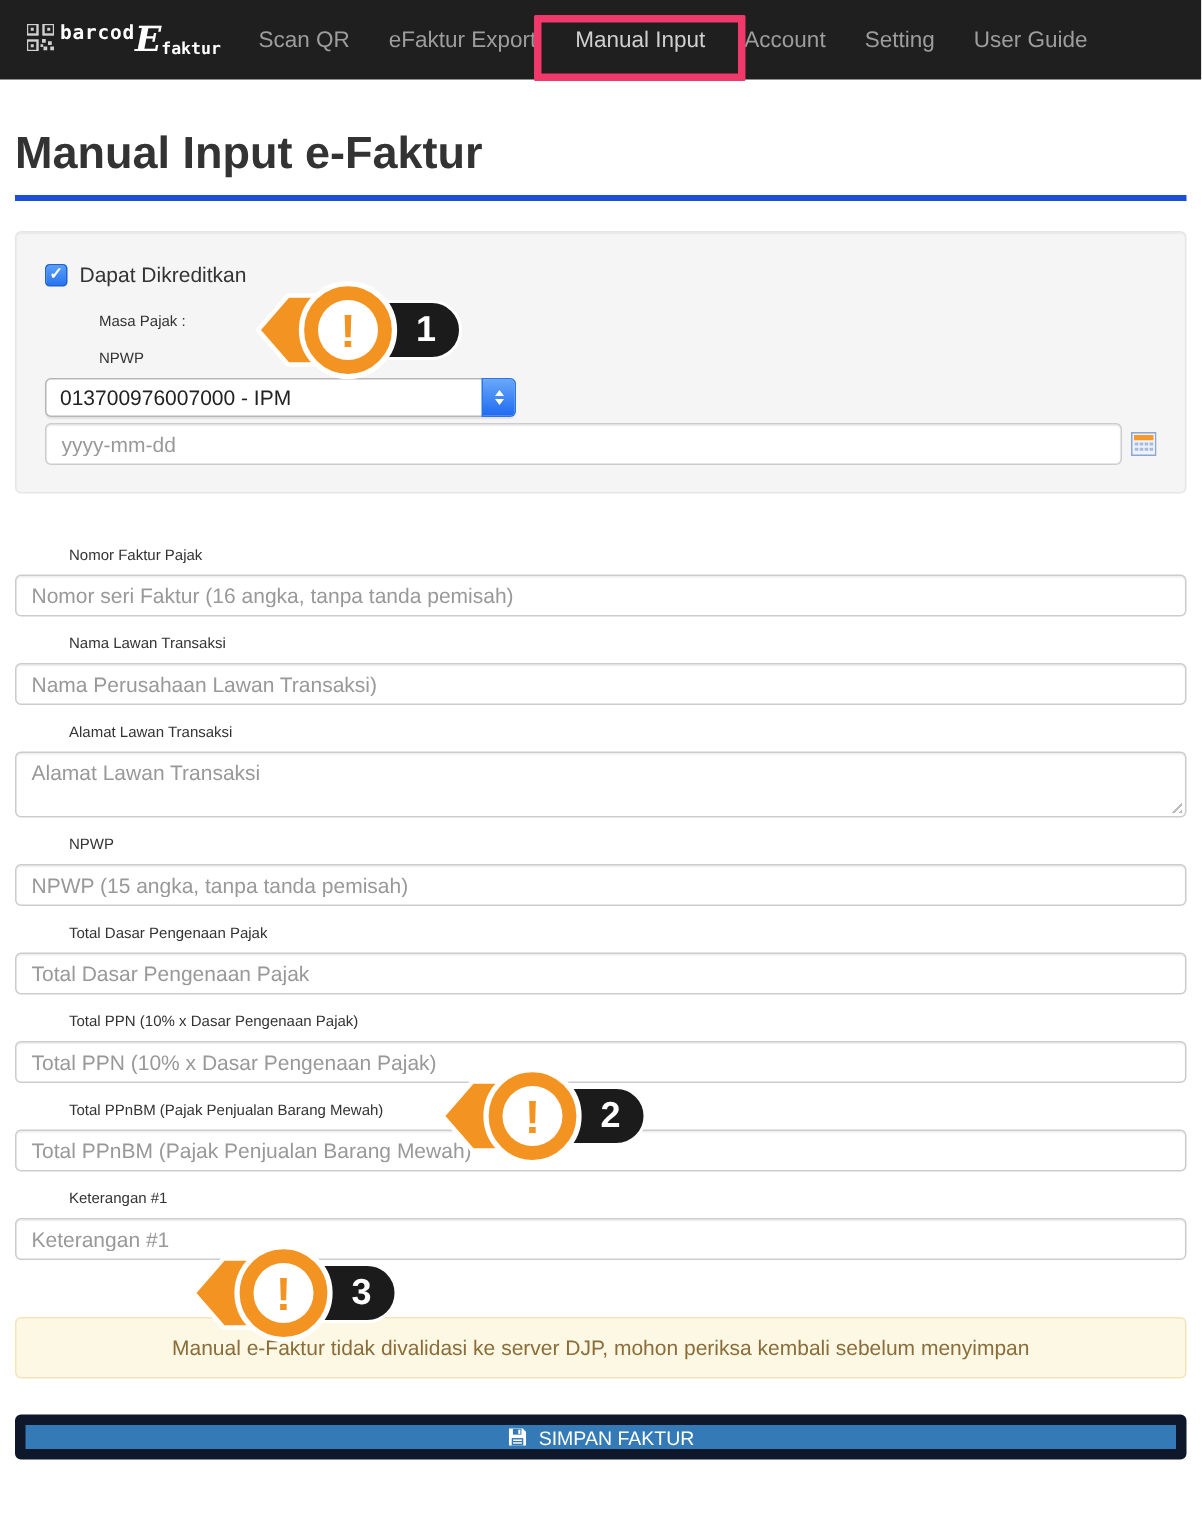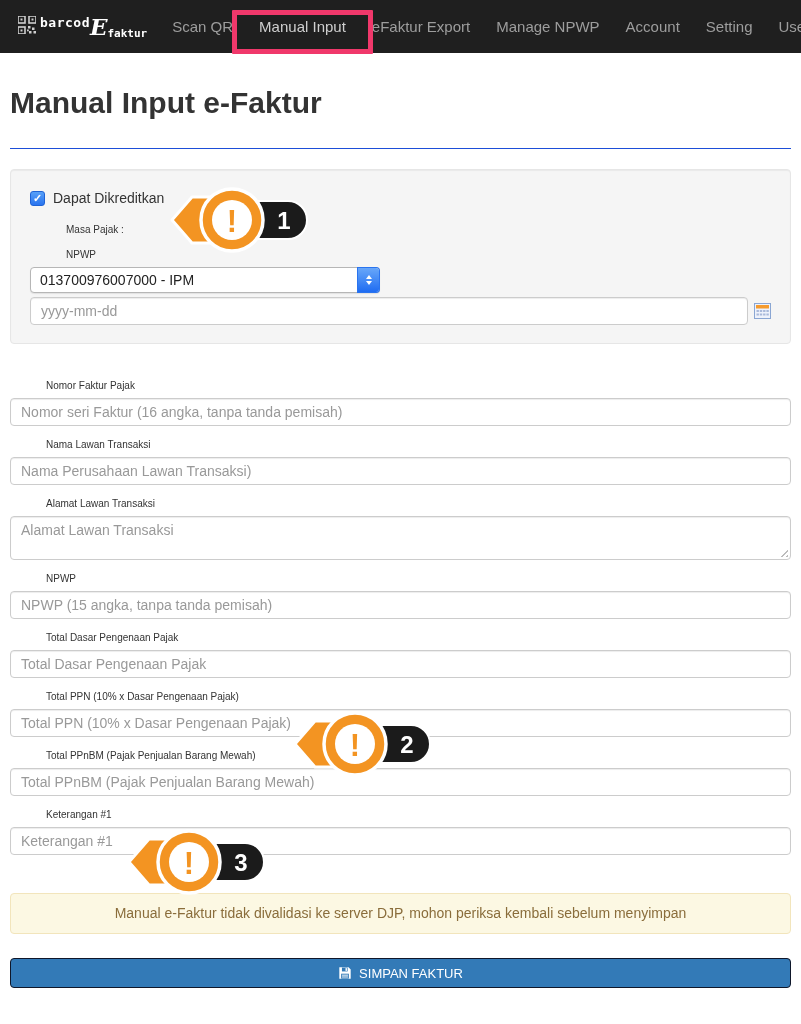"Manual Input" a.nav-item { order: before "eFaktur Export" -> after "eFaktur Export" }
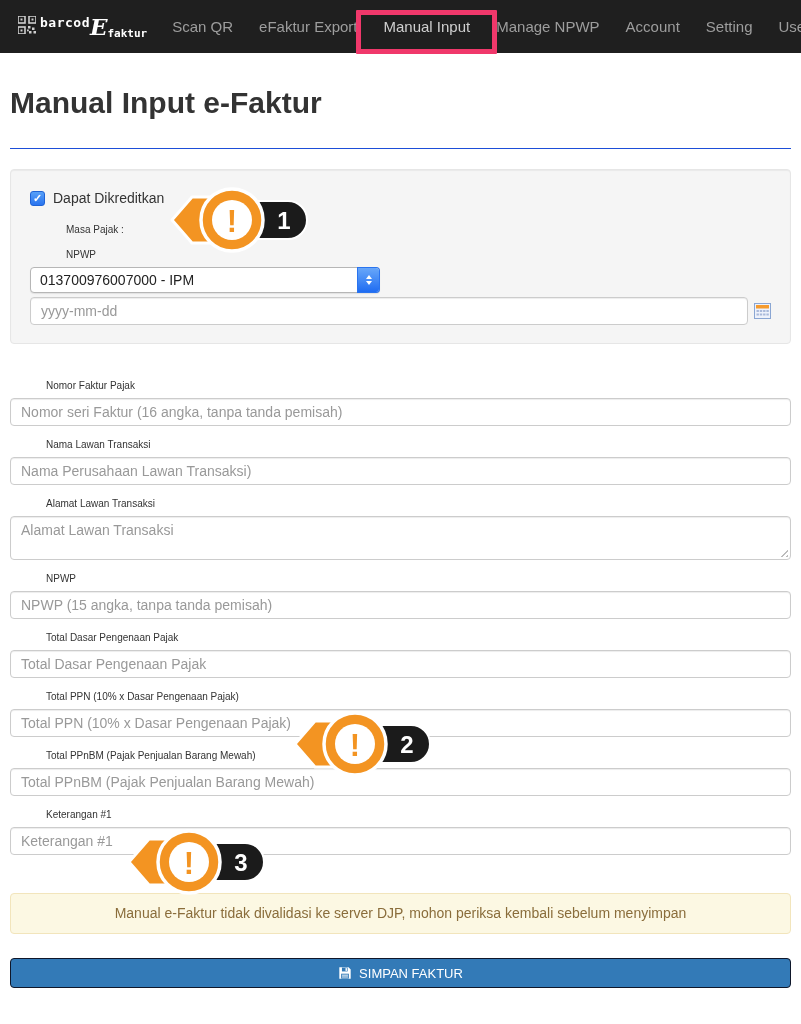"Manage NPWP" a.nav-item { html: <a>Manage NPWP</a> -> none }
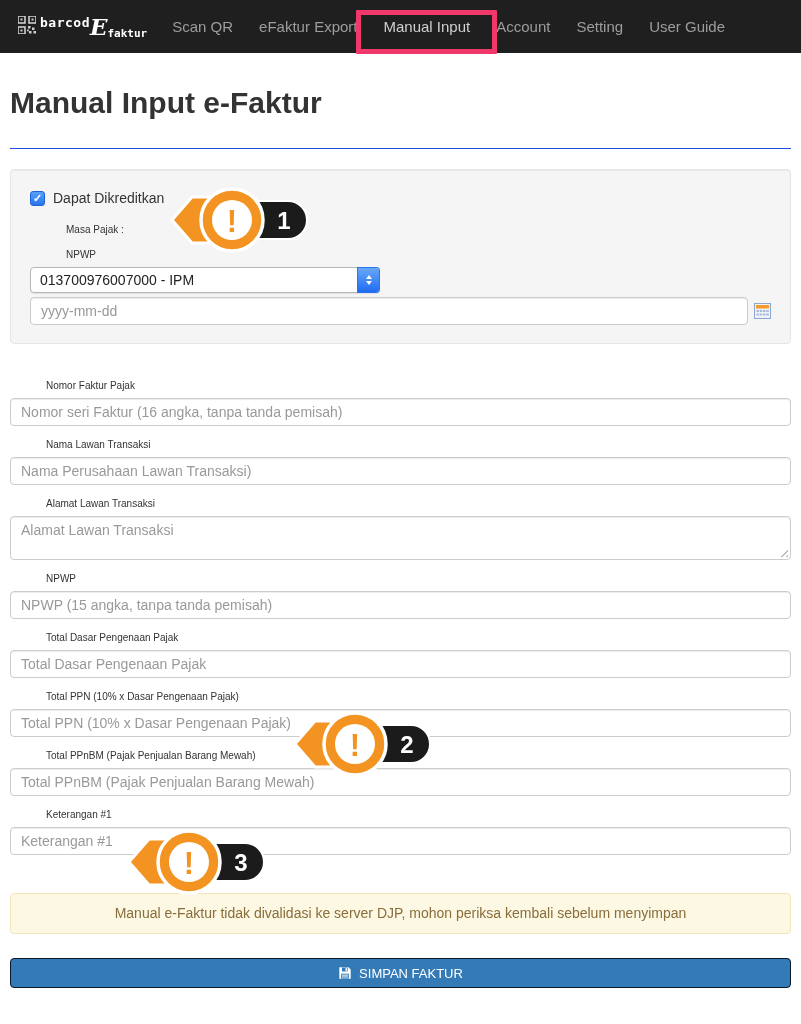"Manual Input e-Faktur" h1.page-title { border-bottom: 1px solid #1d4ed8 -> 4px solid #1d4ed8; padding-bottom: 28px -> 10px }
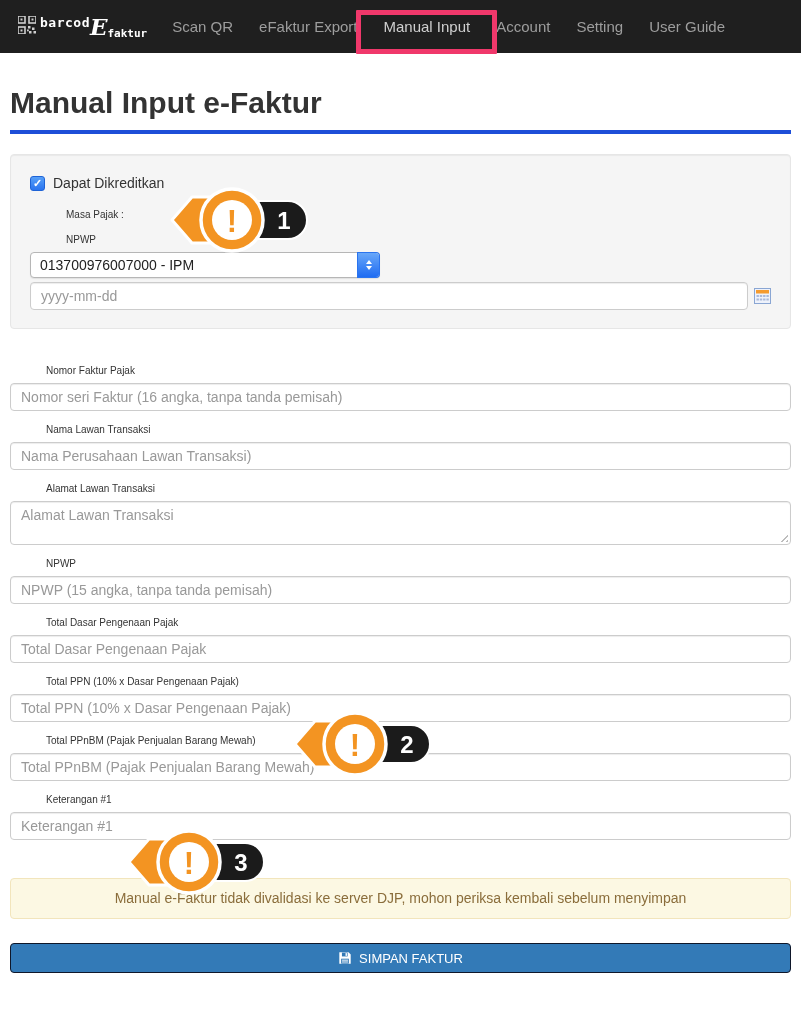"013700976007000 - IPM" .w-npwp { width: 350px -> 314px }
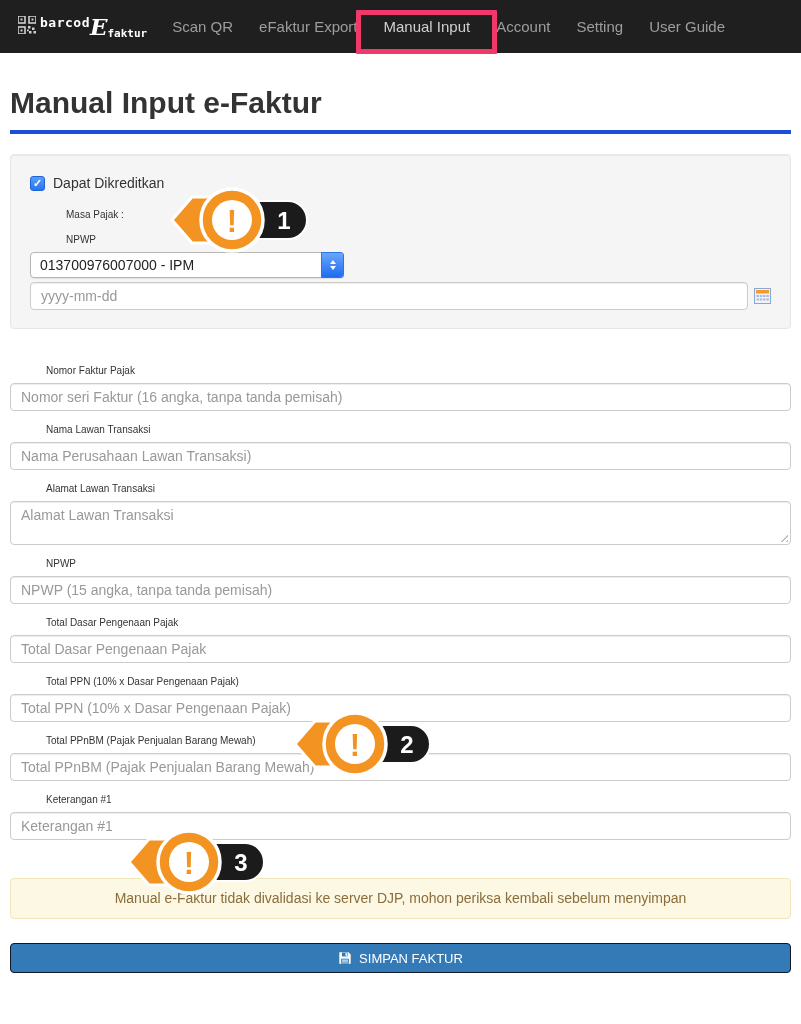"SIMPAN FAKTUR" .btn-primary { border: 1px solid #0f172a -> 7px solid #0f172a }
